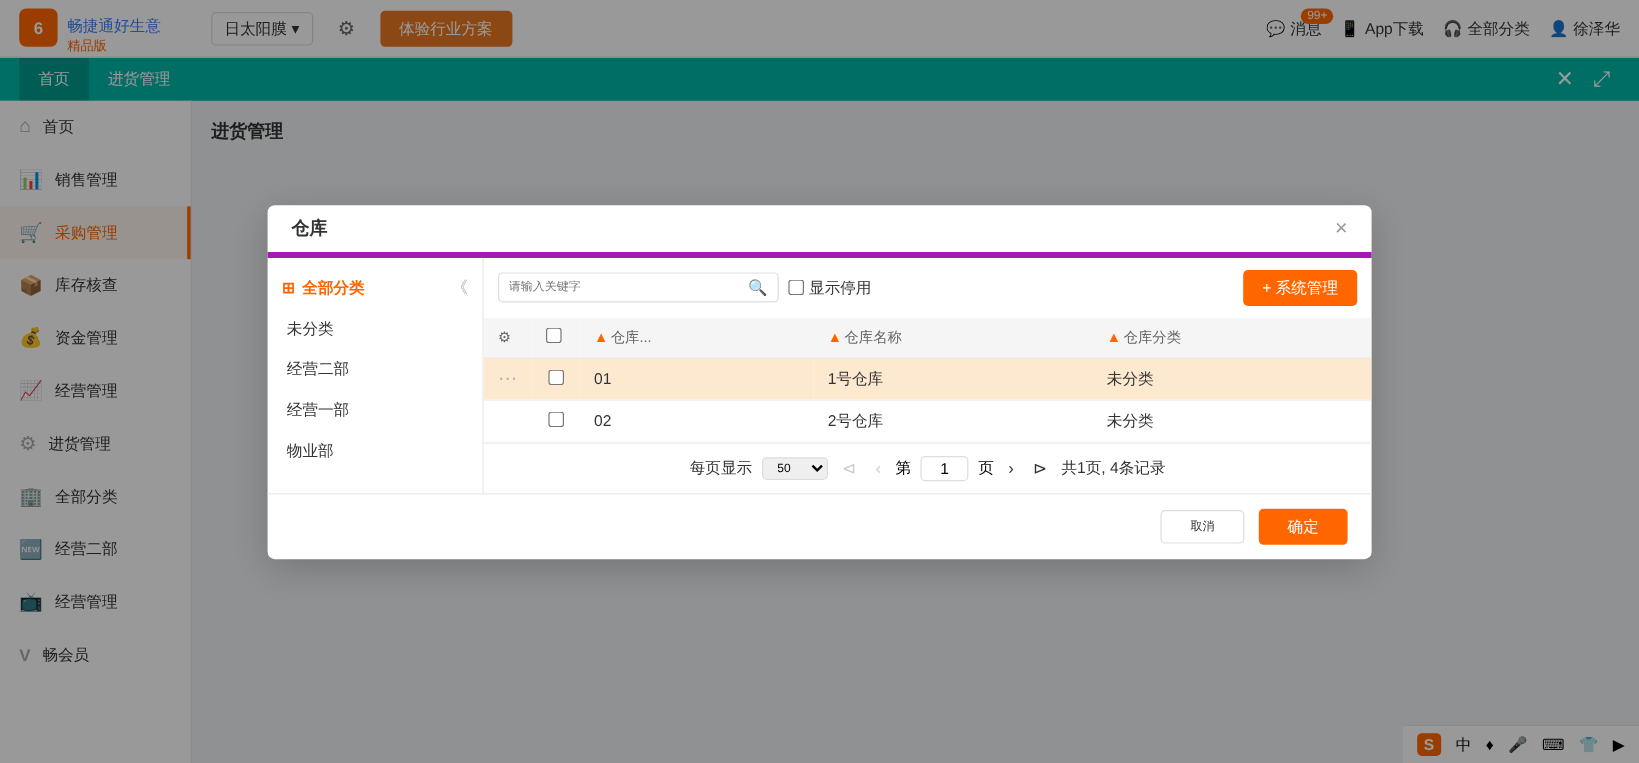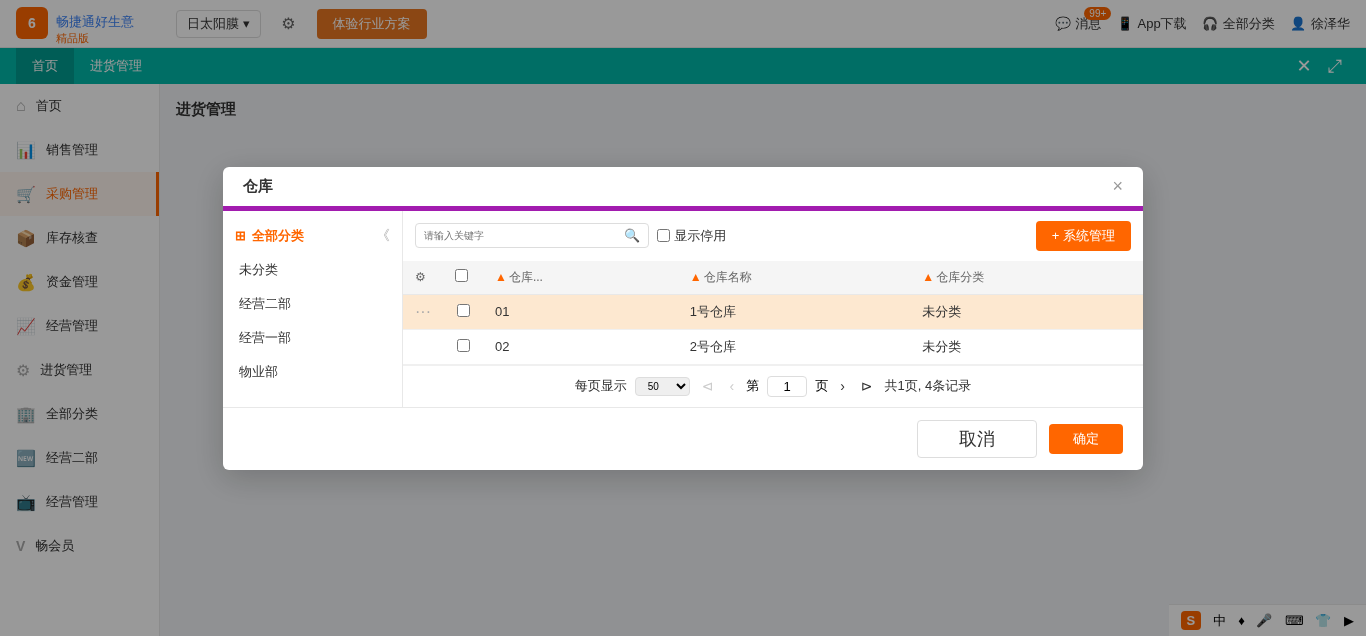"取消" .cancel-btn { font-size: 18px -> 10px; padding: 6px 41px -> 6px 24px }
